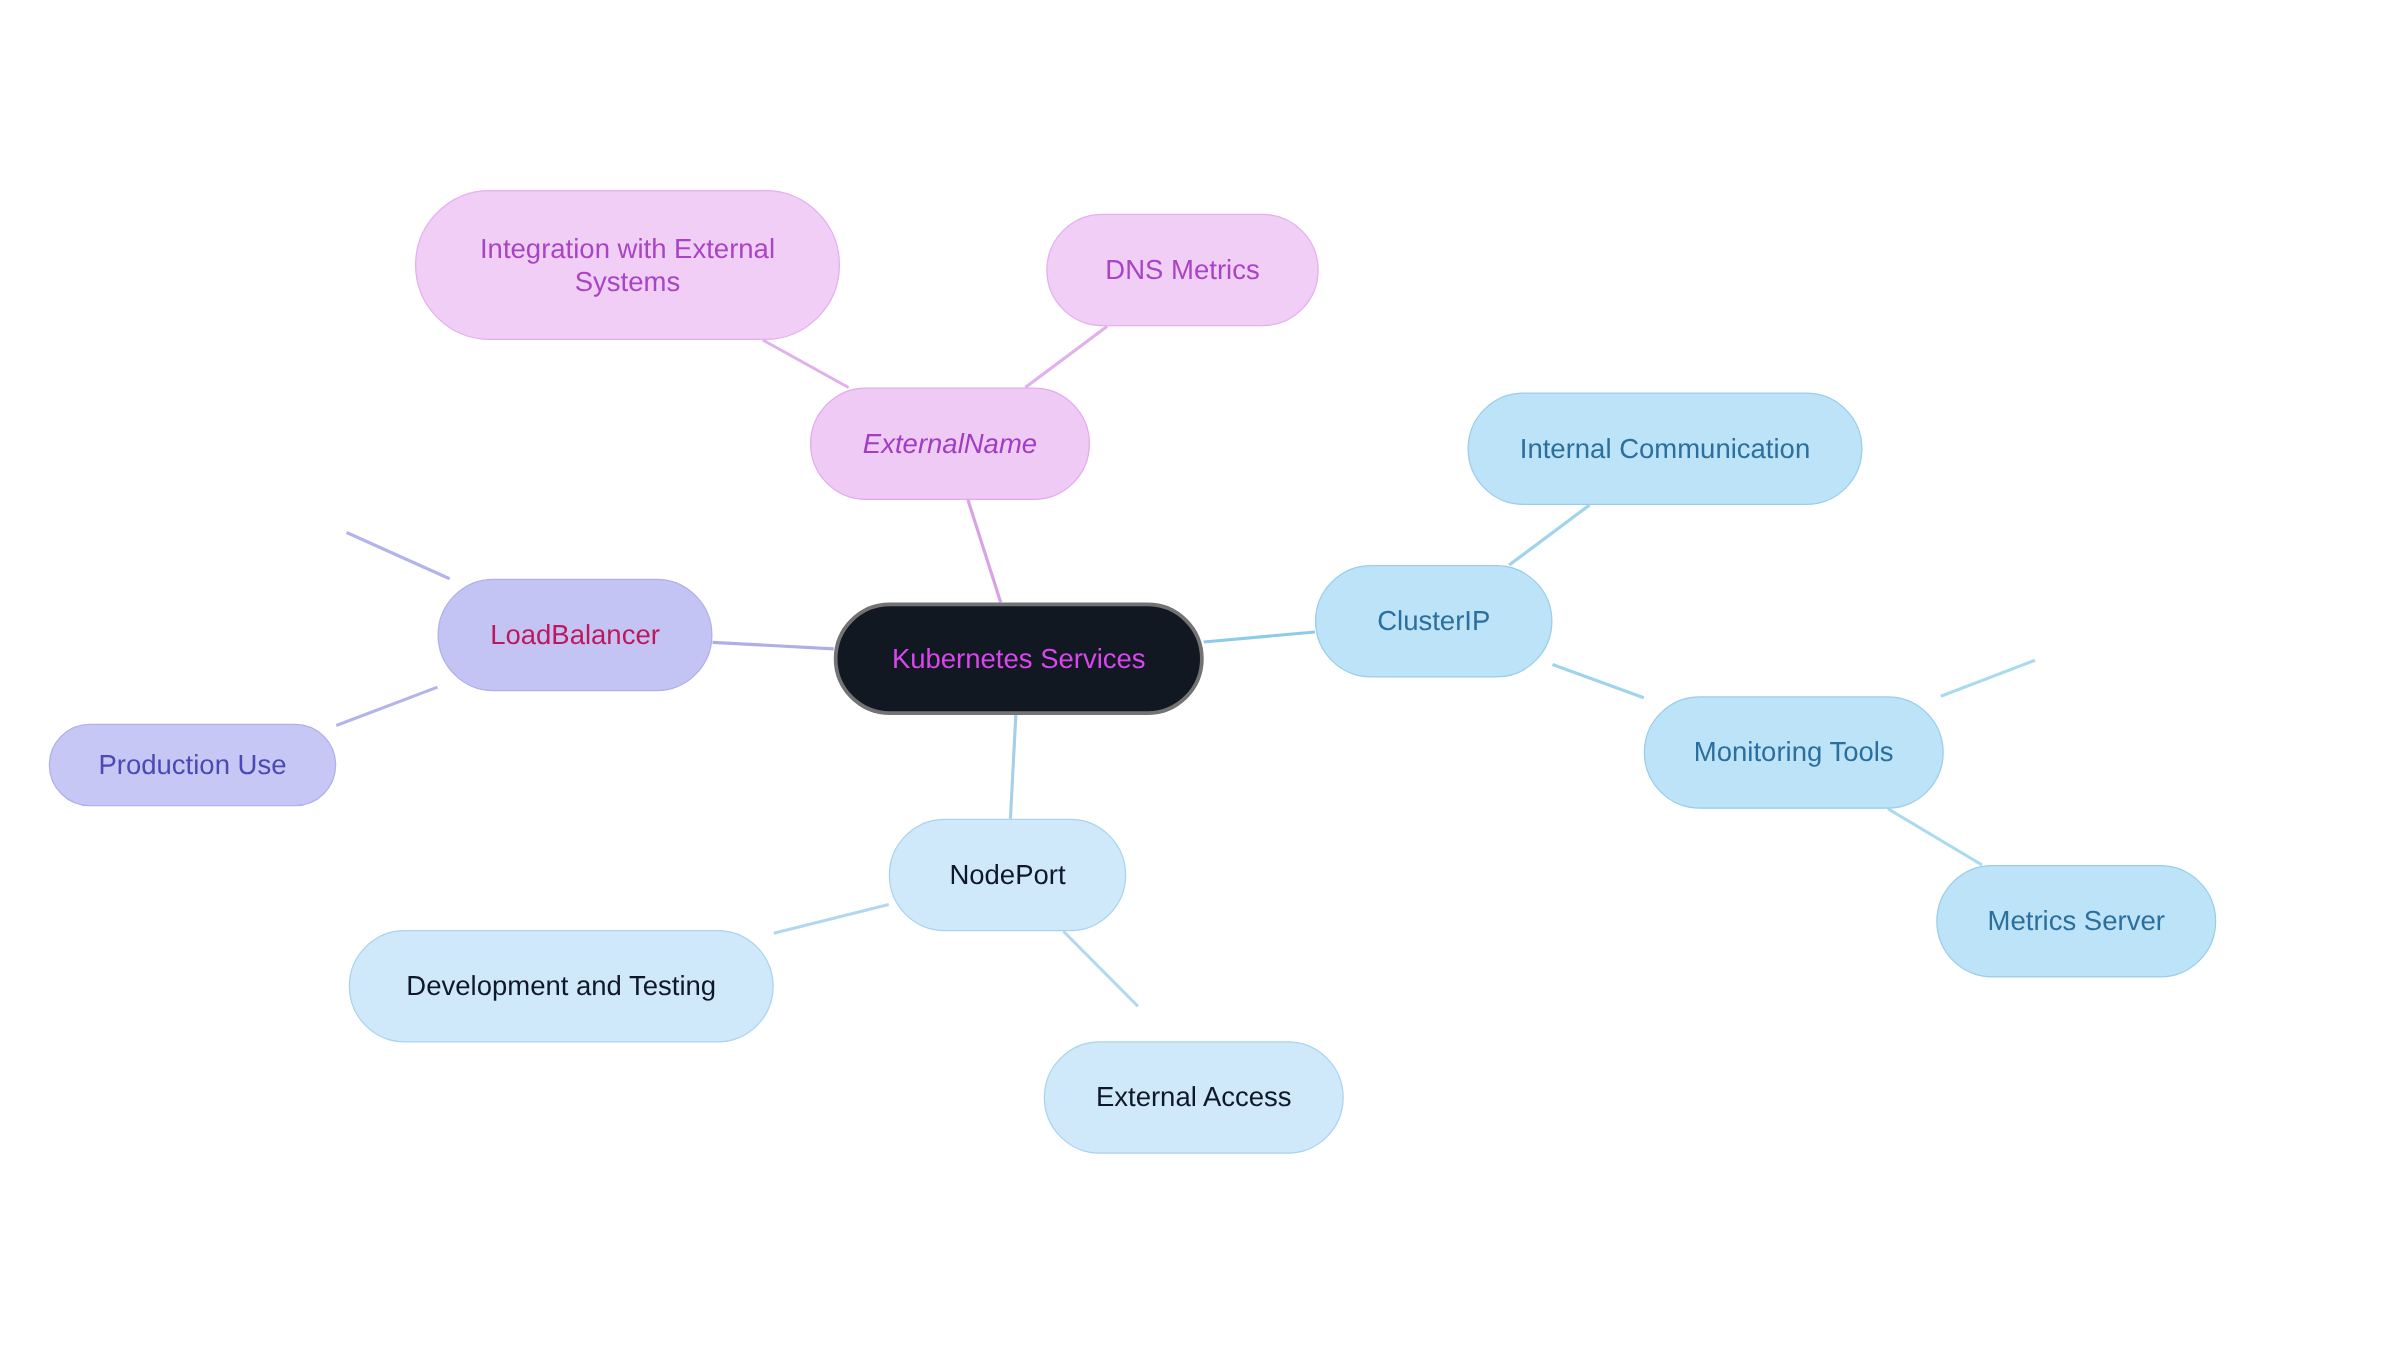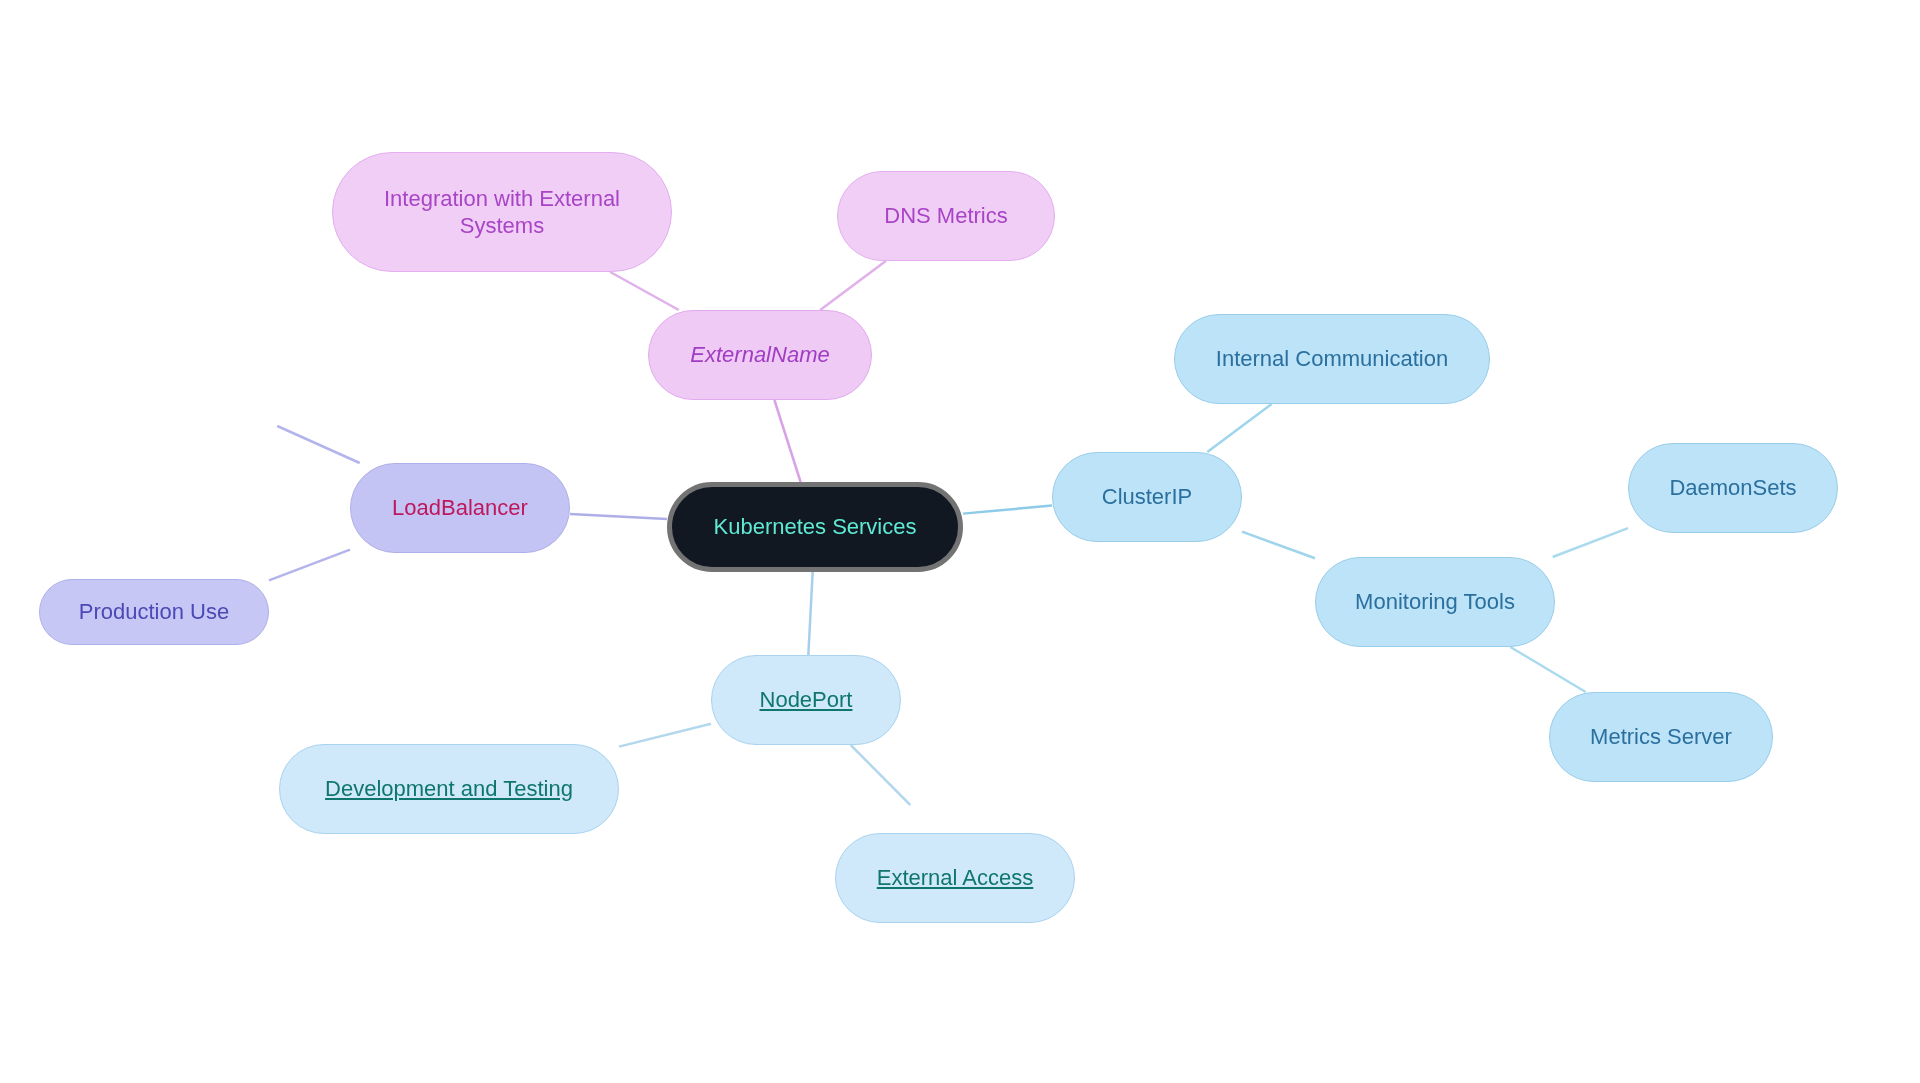"DaemonSets" div.node { html: <div>DaemonSets</div> -> none }
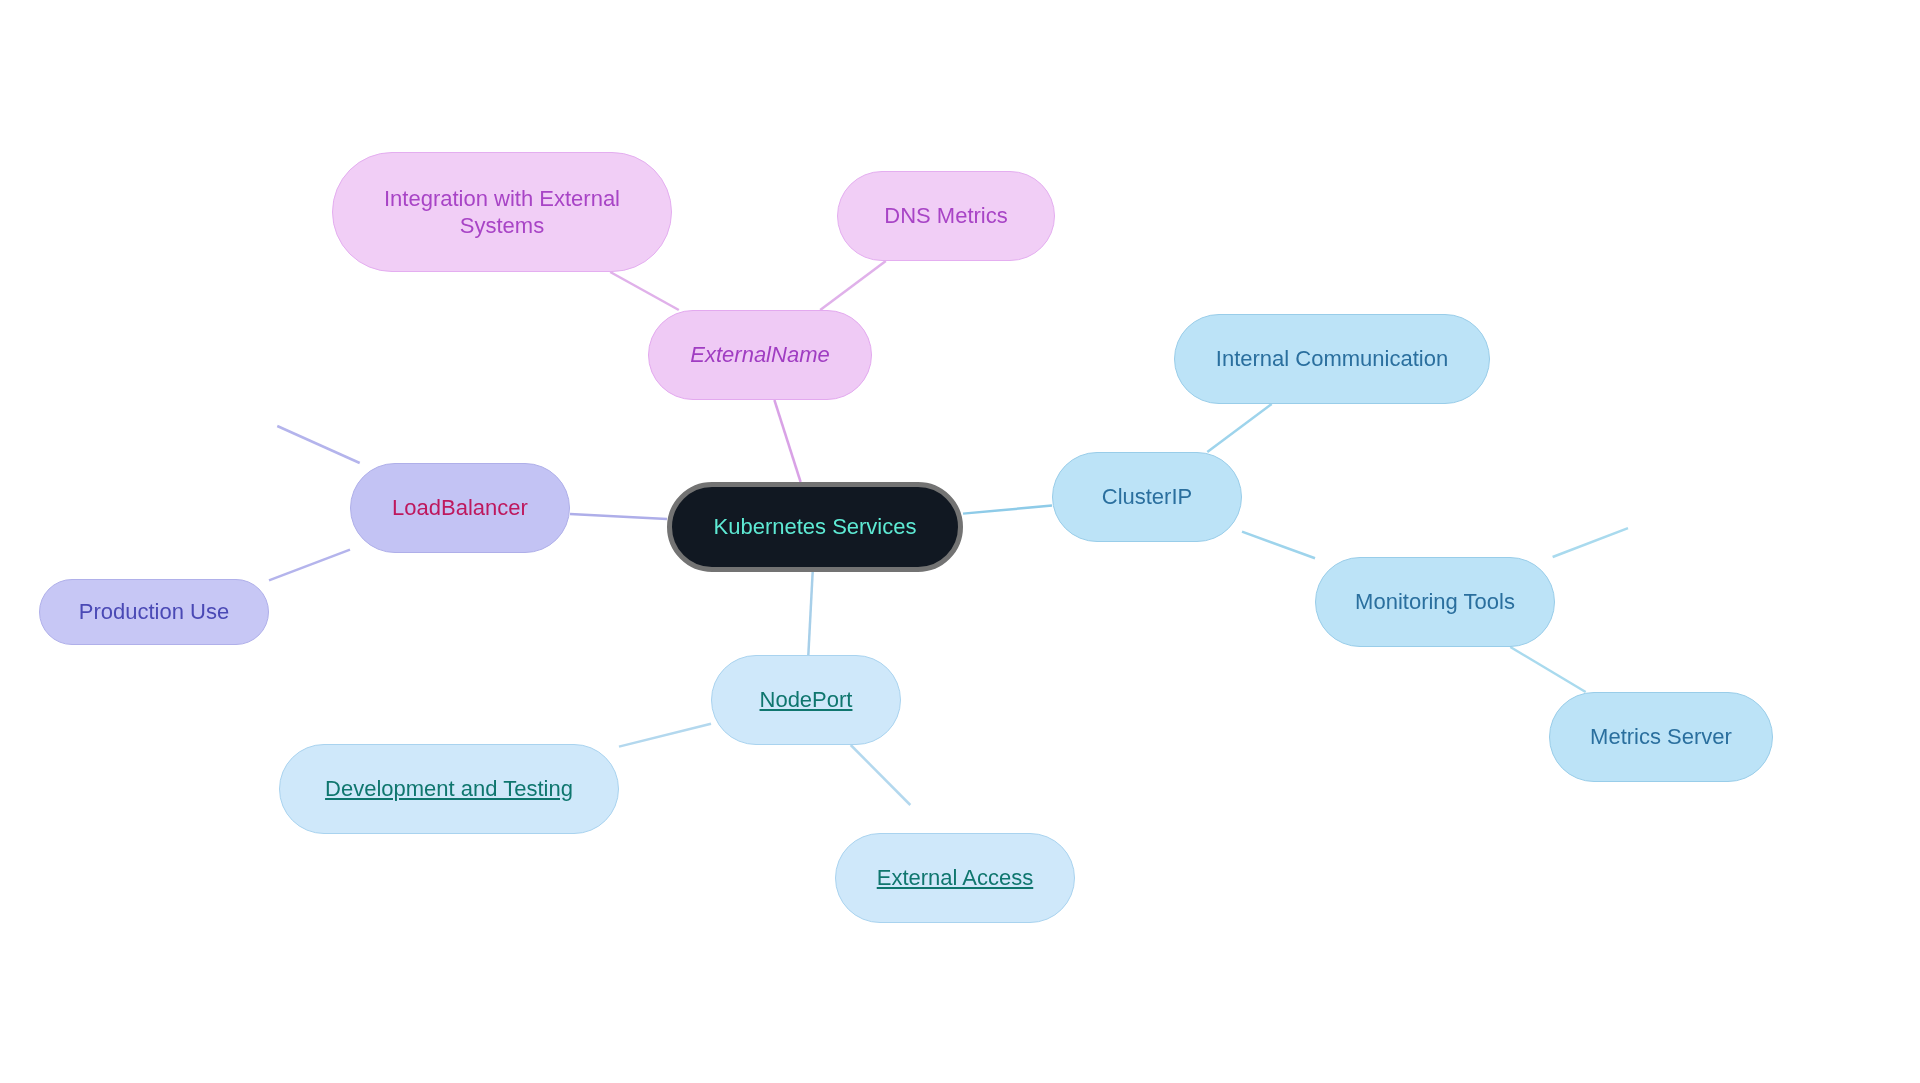"Kubernetes Services" .root { border: 5px solid #737373 -> 3px solid #737373; color: #5eead4 -> #d946ef }
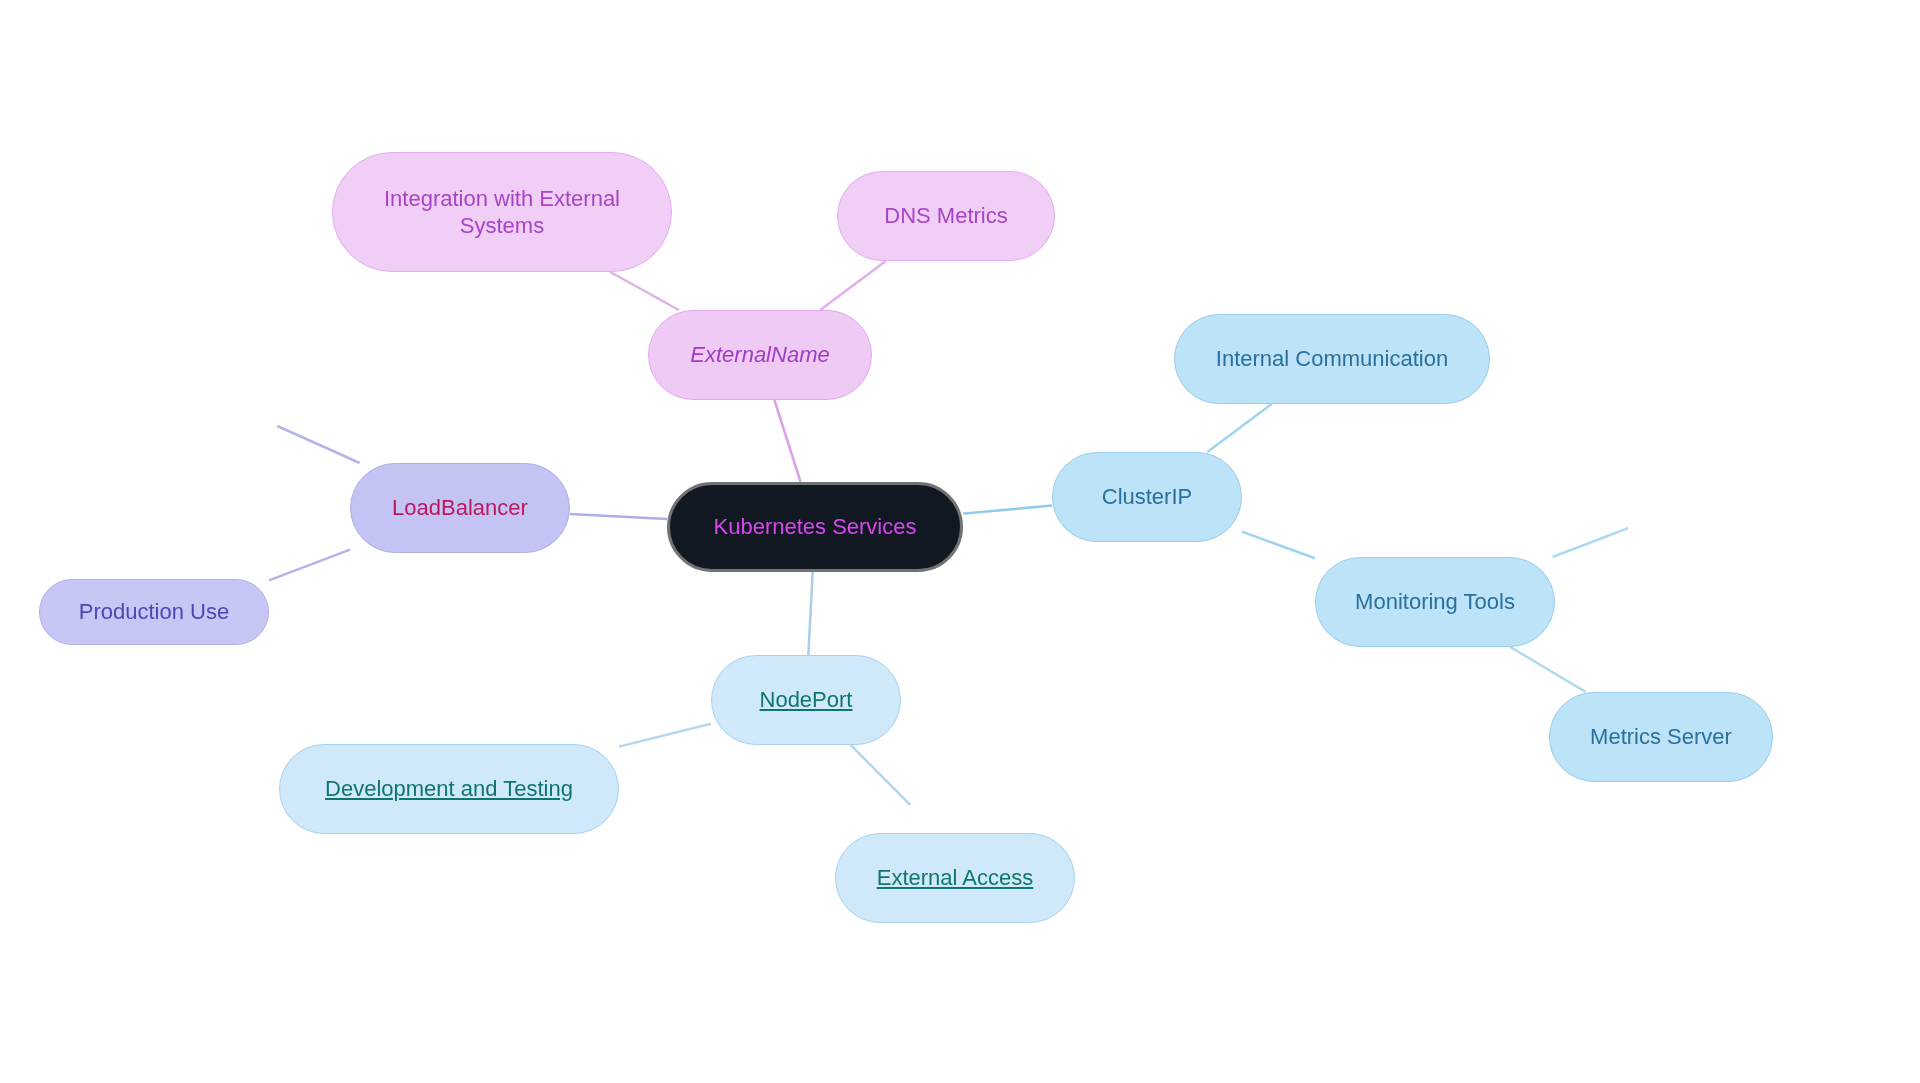"NodePort" .blue-l { color: #0f766e -> #0f172a; text-decoration: underline -> none }
